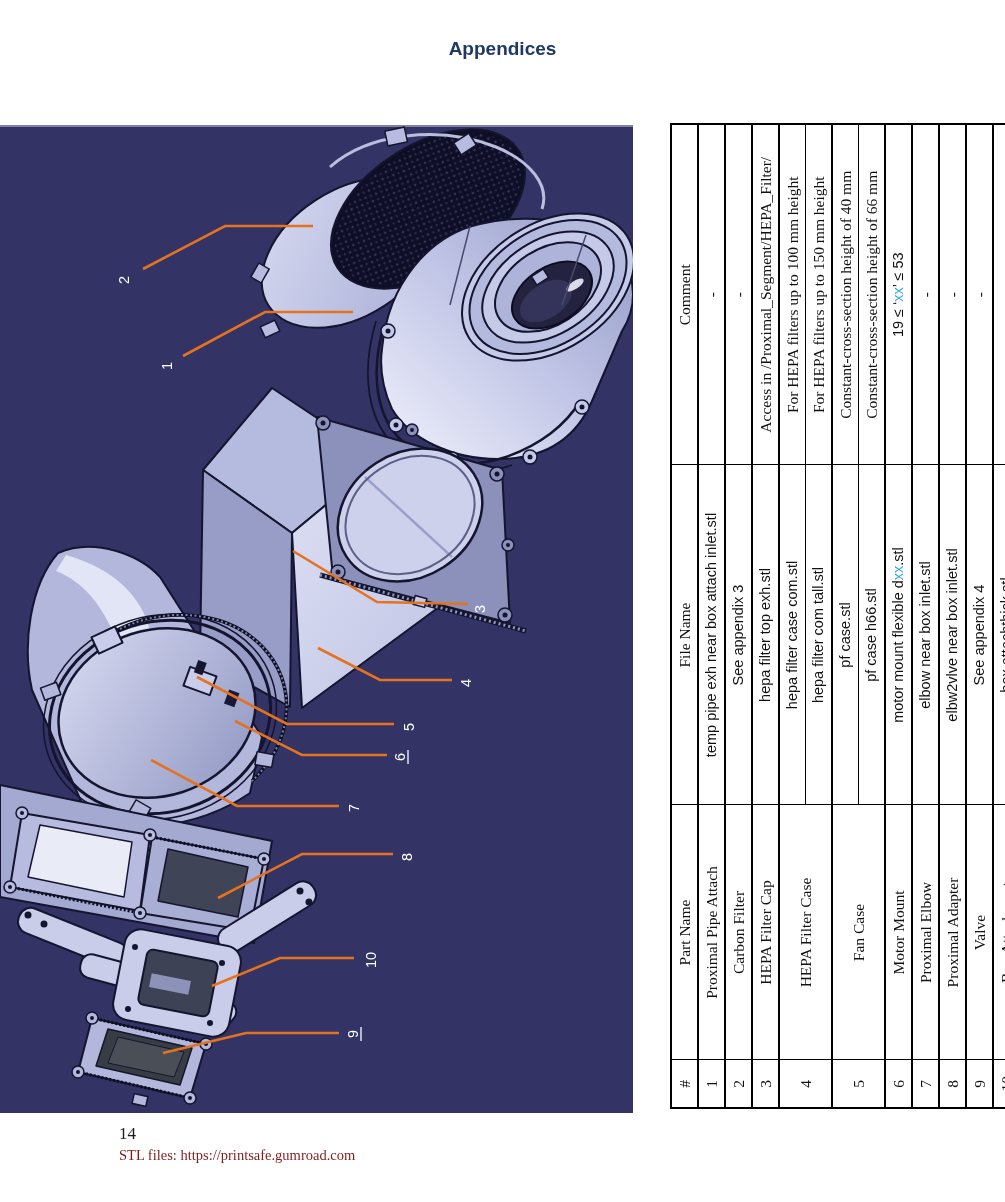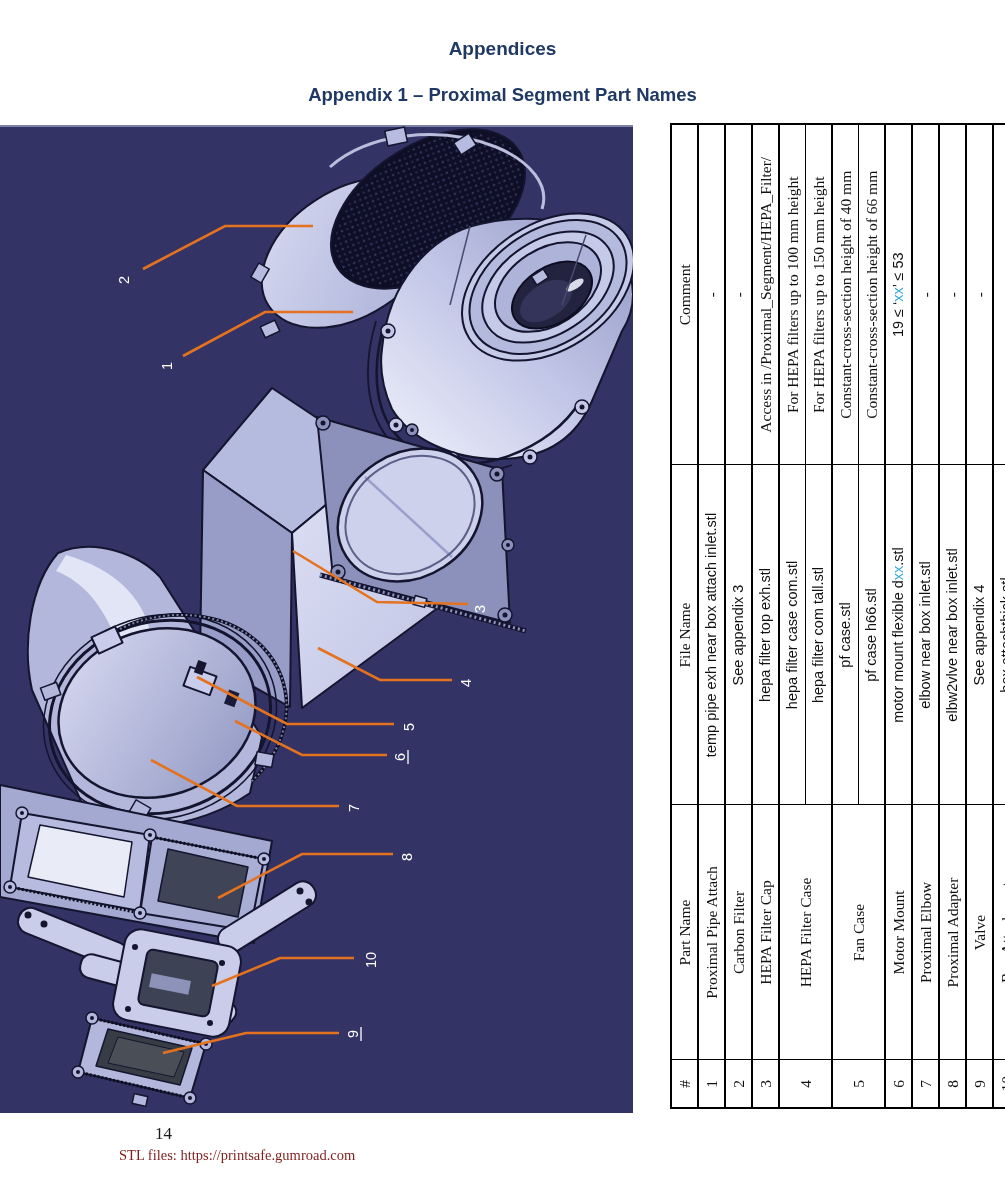"Appendix 1 – Proximal Segment" div.subtitle { html: <div>Appendix 1 – Proximal Segment Part Names</div> -> none }
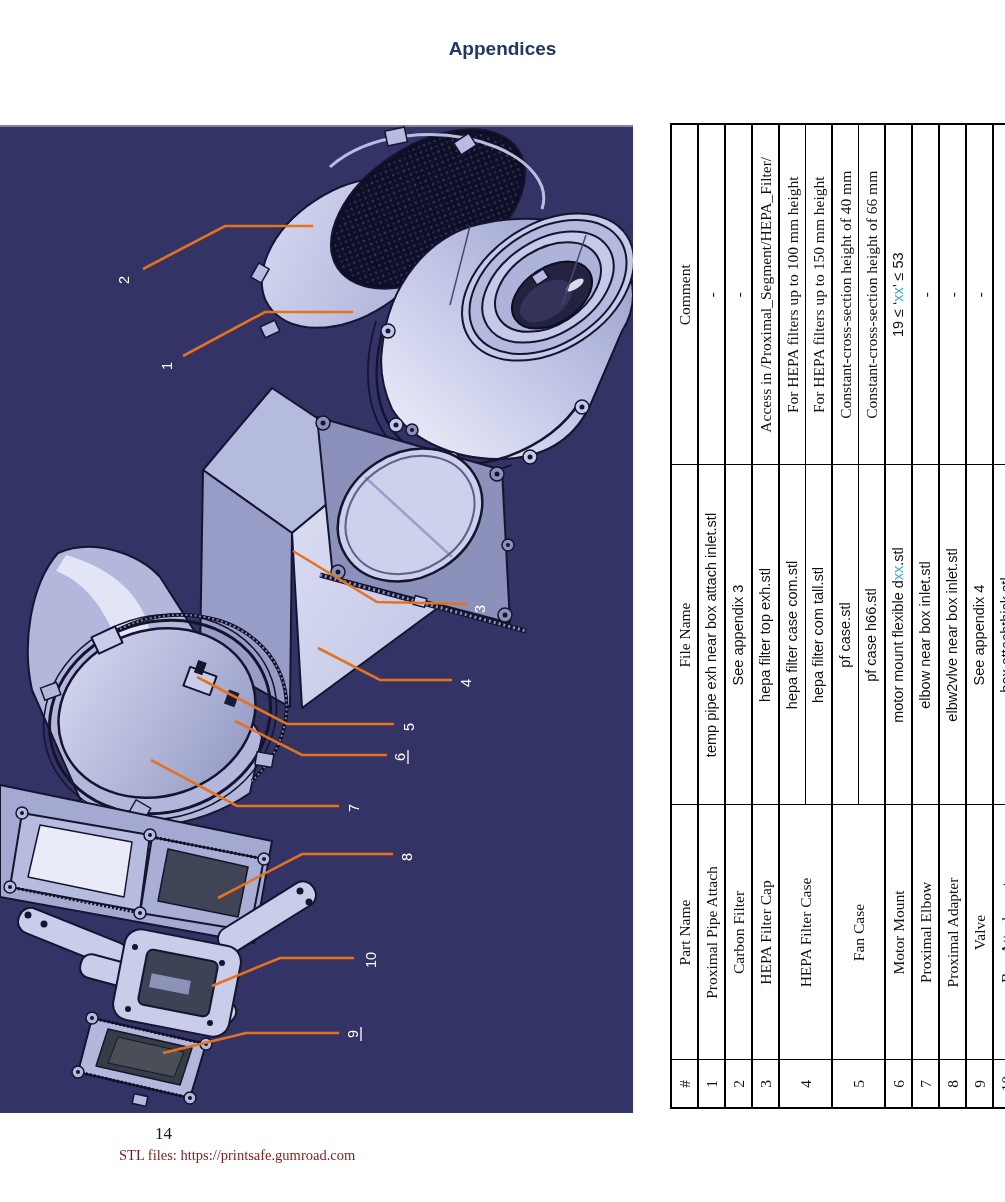"14" .page-number { margin-left: 36px -> none }
